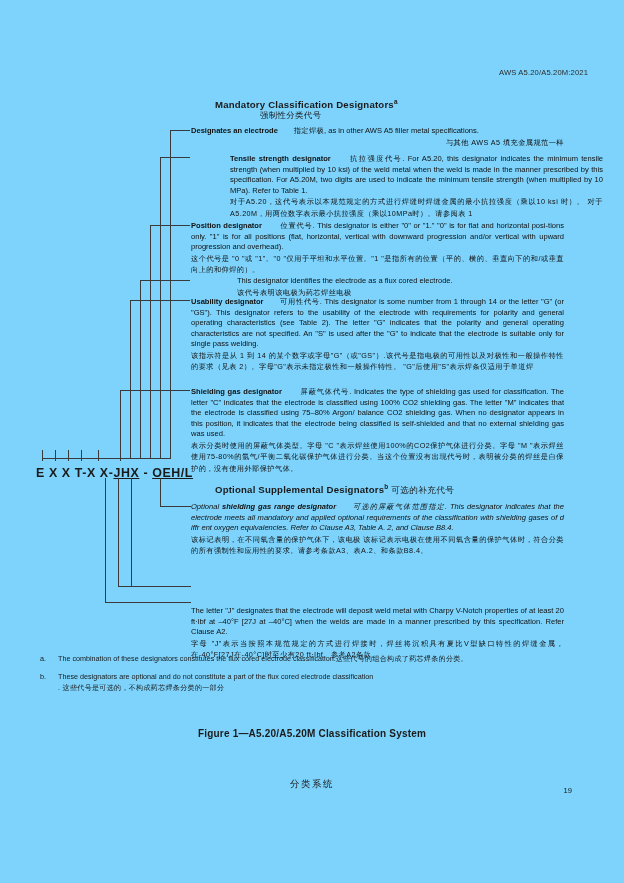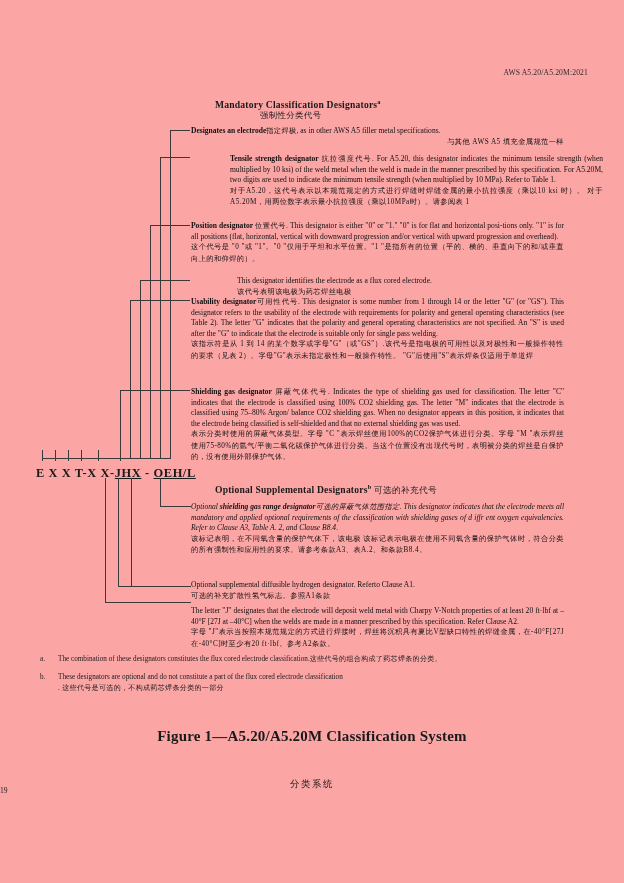"AWS A5.20/A5.20M:2021" .page { background: #fca5a5 -> #7dd3fc; font-family: Liberation Serif, serif -> none }
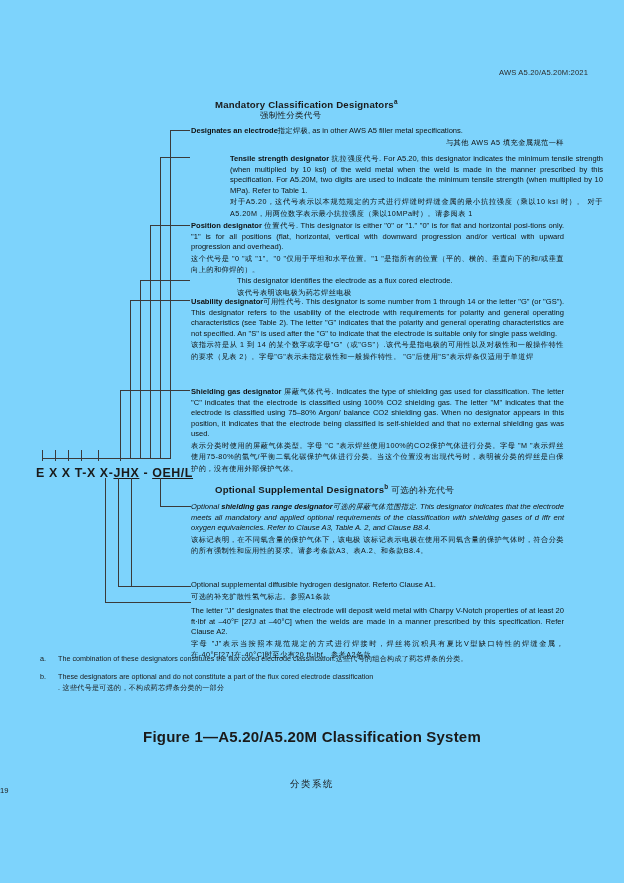"指定焊极" .entry .cn { padding-left: none -> 16px }
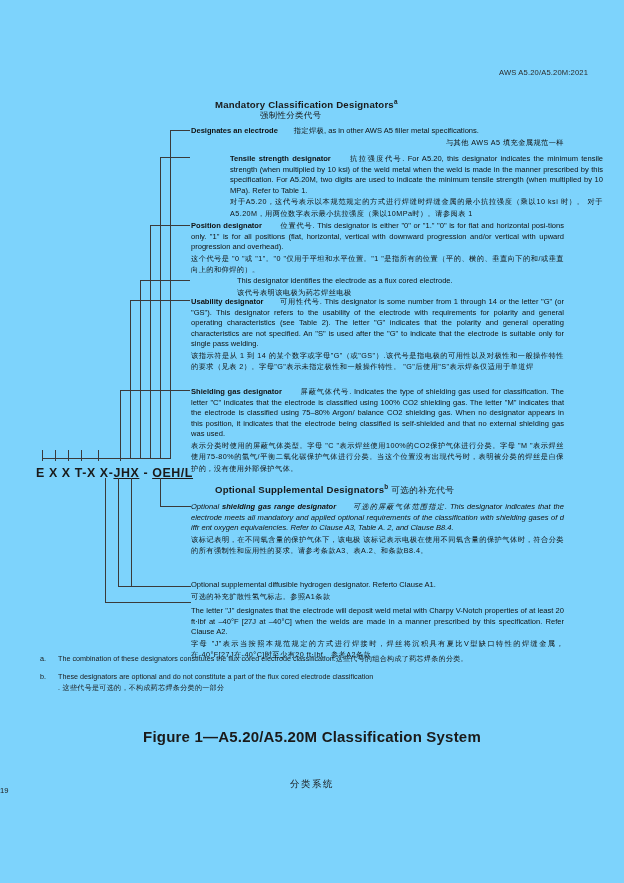"Optional supplemental diffusible" div.entry { html: <div> <span>Optional supplemental diffusible hydrogen designator. Referto Clause A1.</span> <span>可选的补充扩散性氢气标志。参照A1条款</span> </div> -> none }
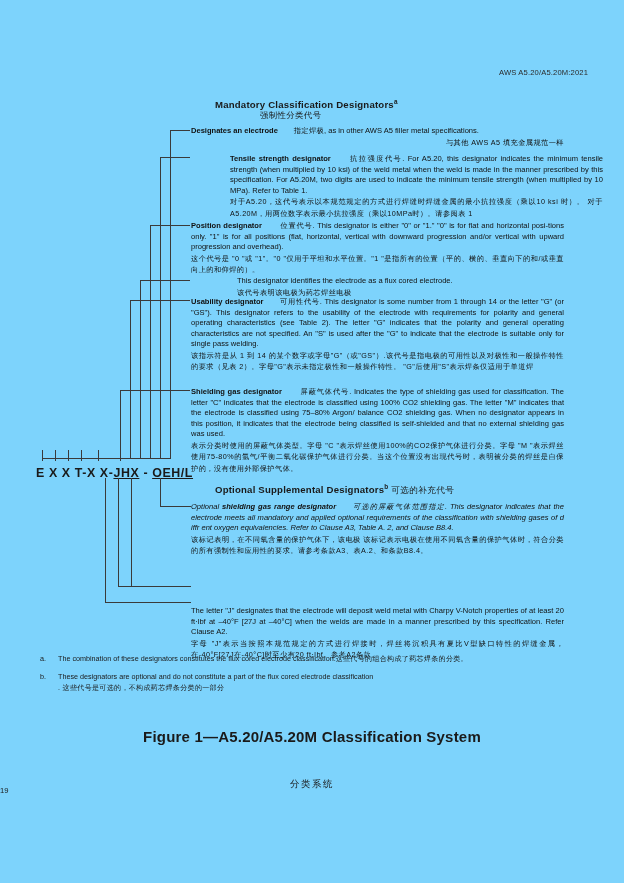"Figure 1—A5.20/A5.20M Classification" .fig-caption { font-size: 15px -> 10px }
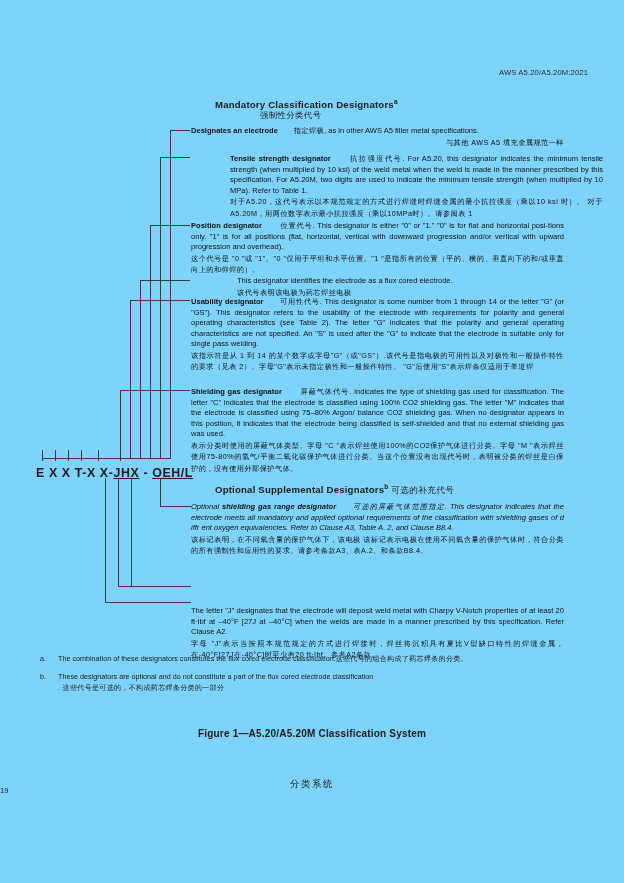"19" .page-number { text-align: left -> right; width: 620px -> 572px }
